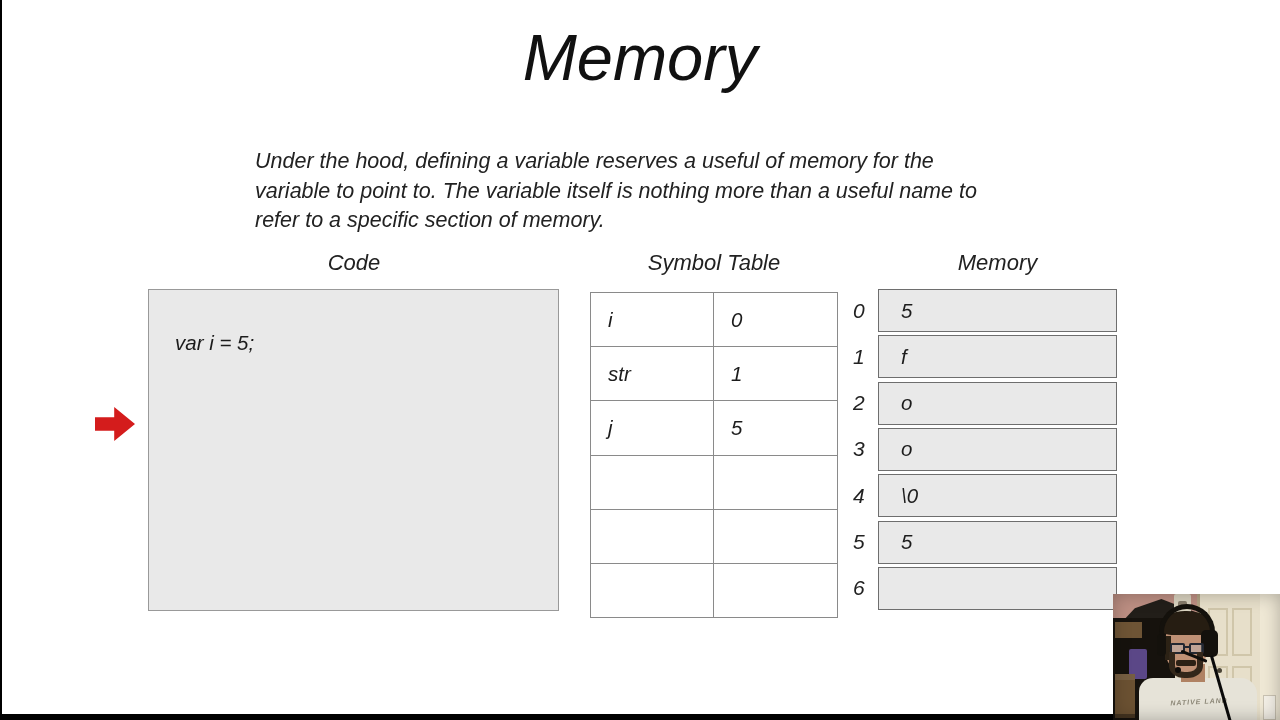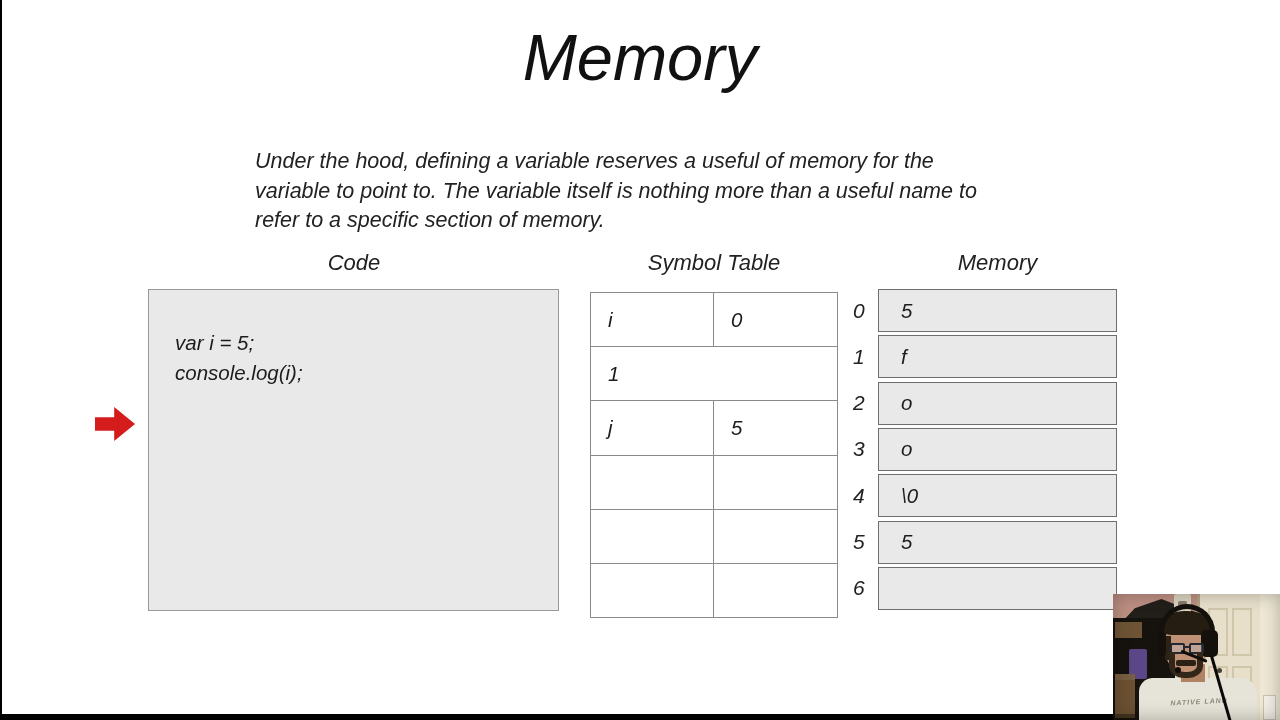"console.log(i);" div.cline { html: <div>console.log(i);</div> -> none }
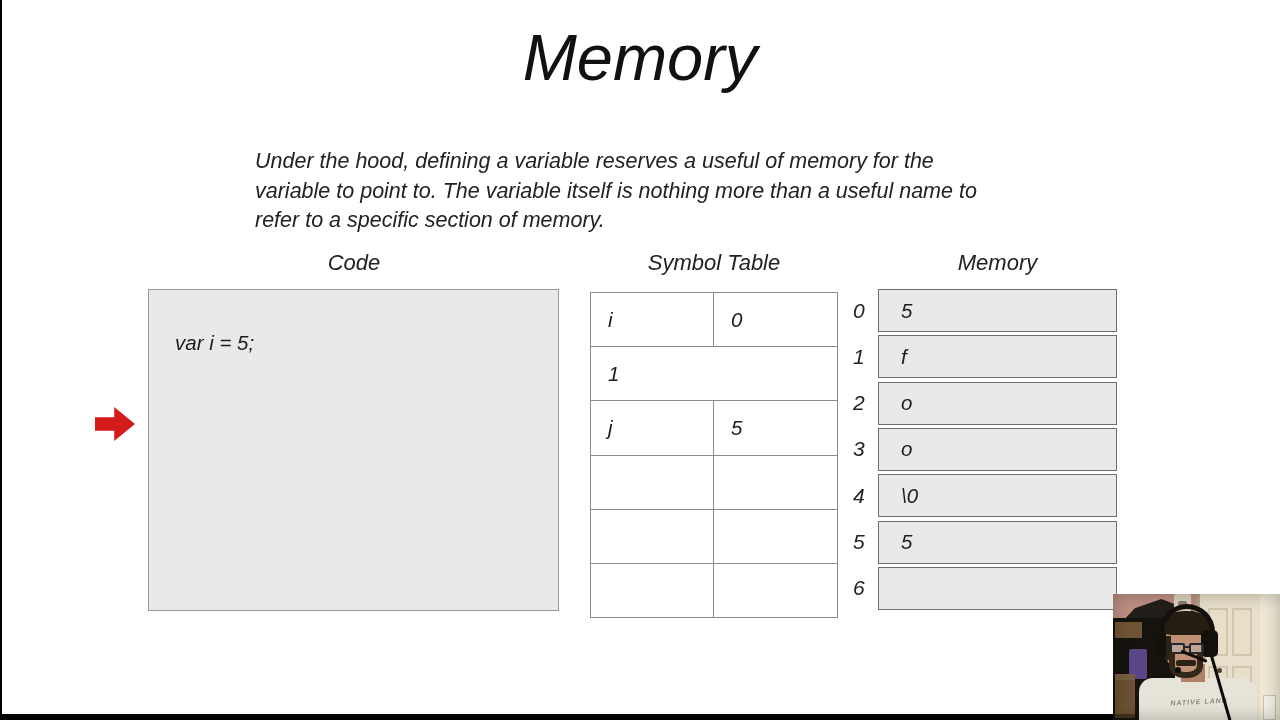"str" div.scell { html: none -> <div>str</div> }
